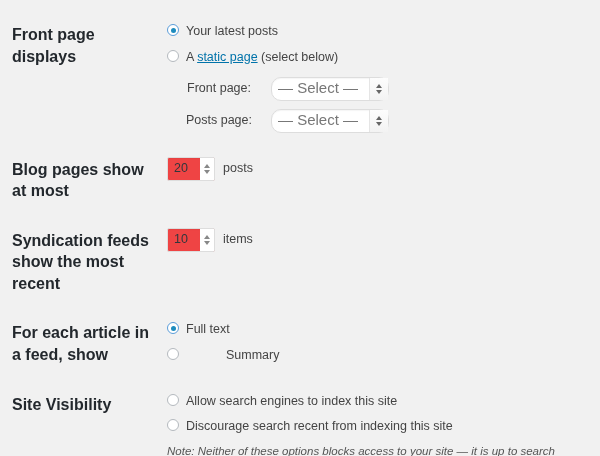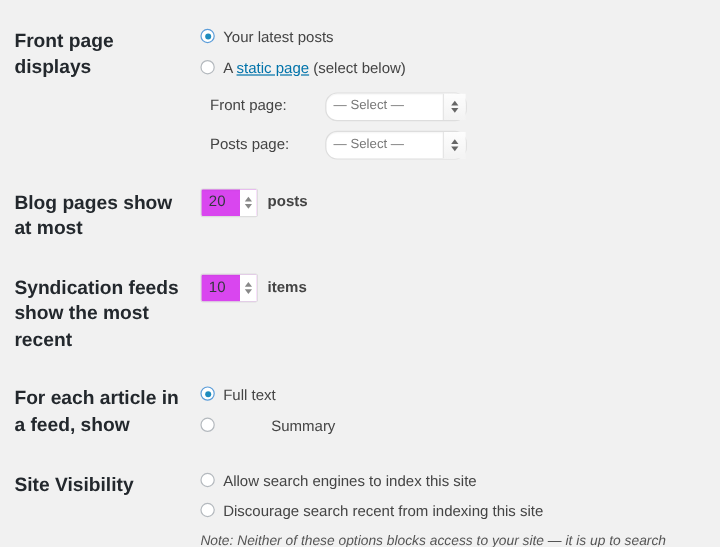"Front page:" .sel-label { text-align: left -> center }
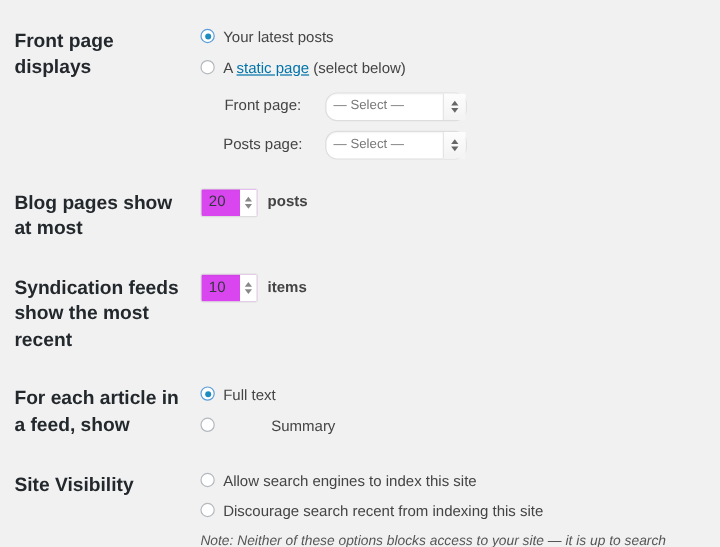"— Select —" .select { font-size: 11px -> 15px }
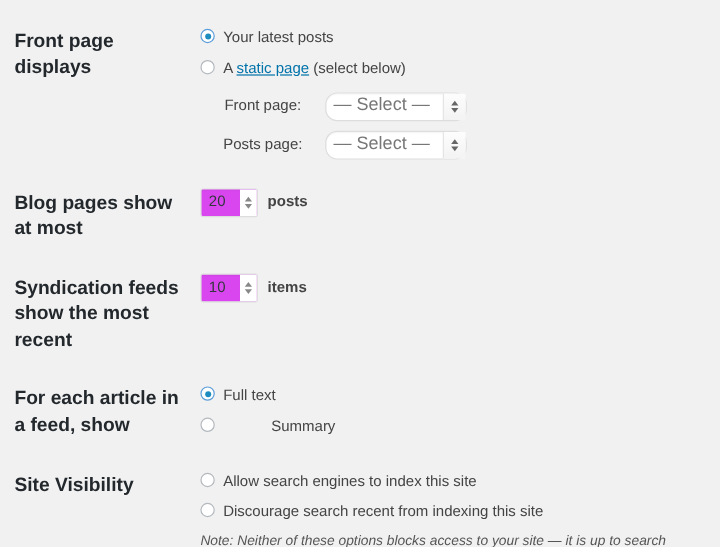"20" .number { background: #d946ef -> #ef4444 }
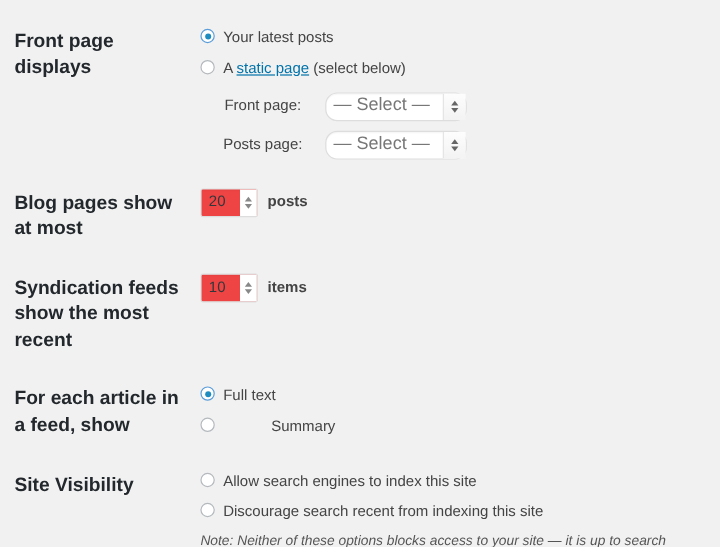"posts" .unit { font-weight: bold -> none }
